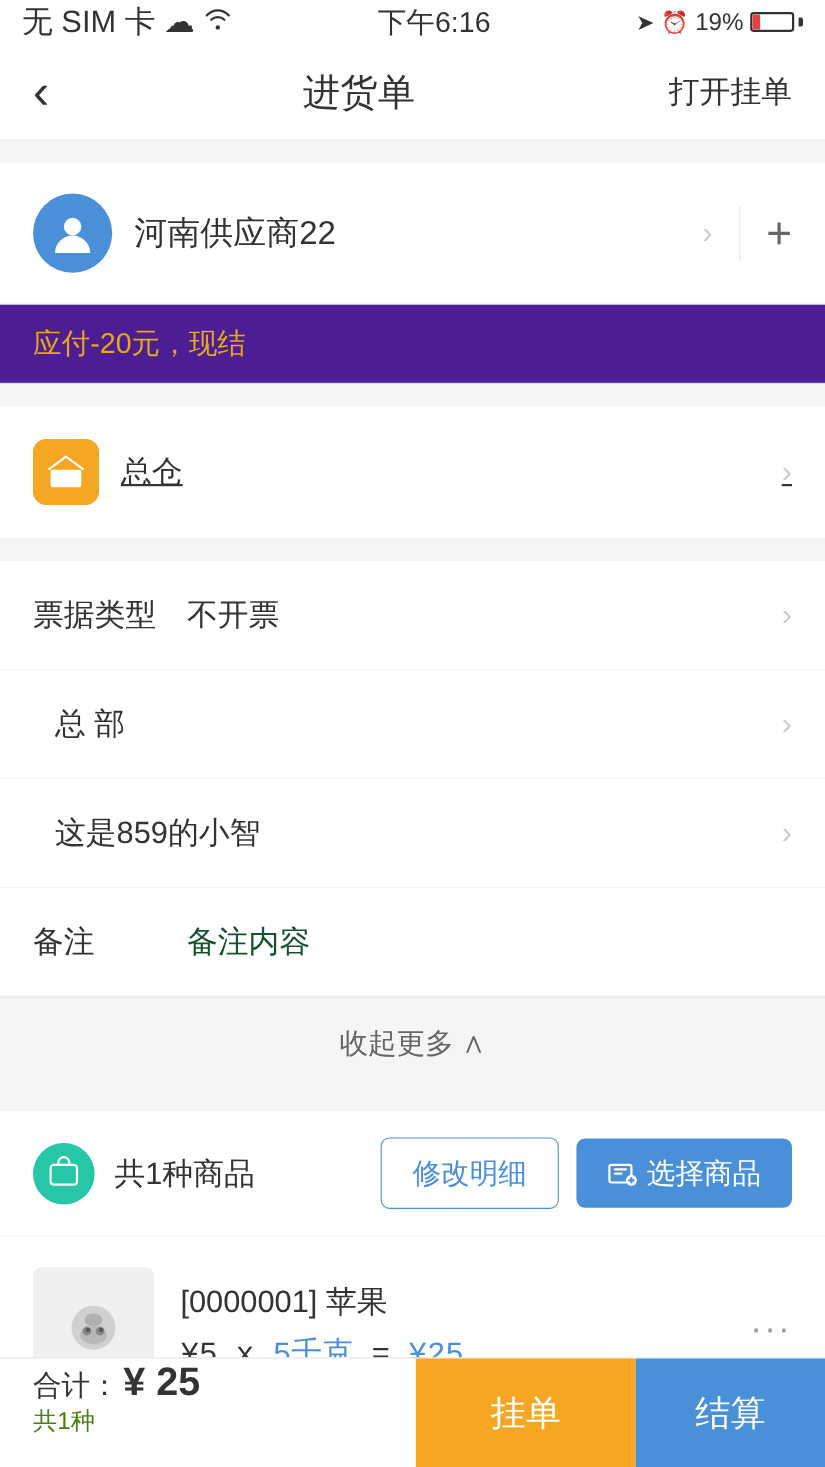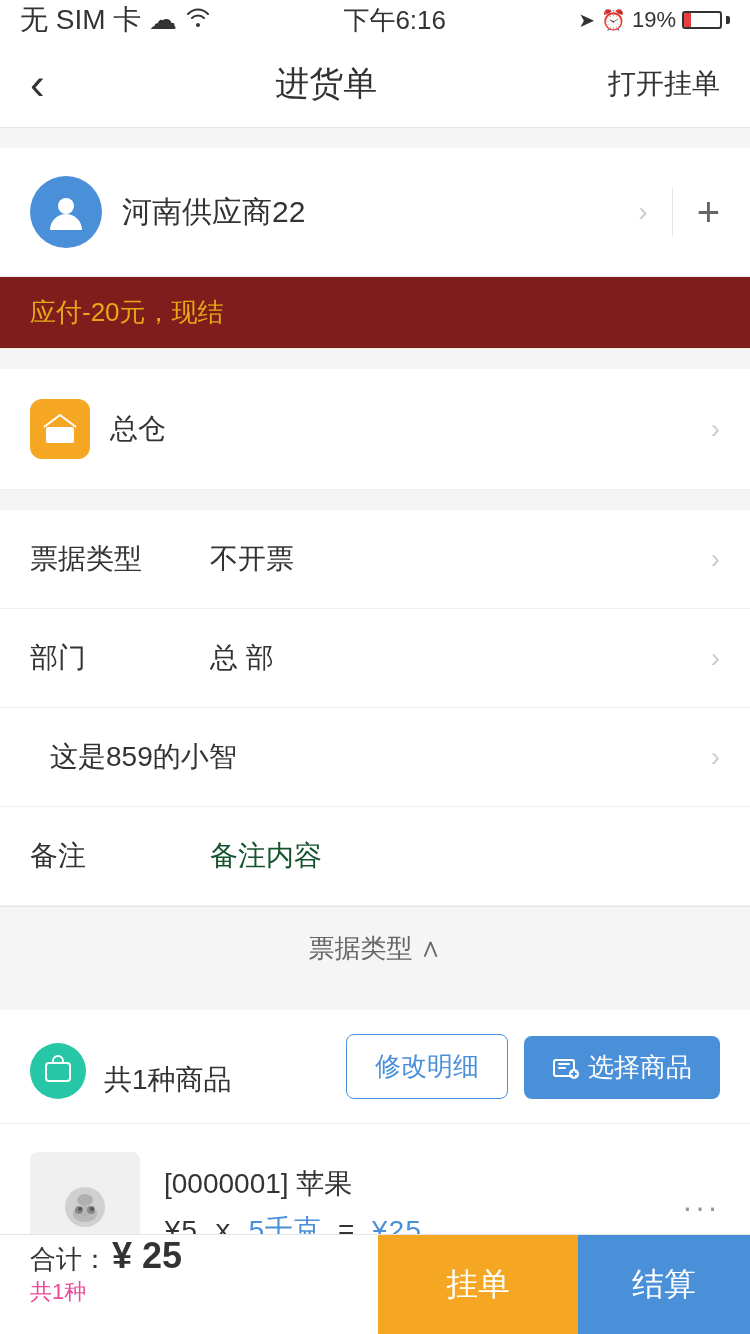"应付-20元，现结" .notice-bar { background: #7f1d1d -> #4c1d95 }
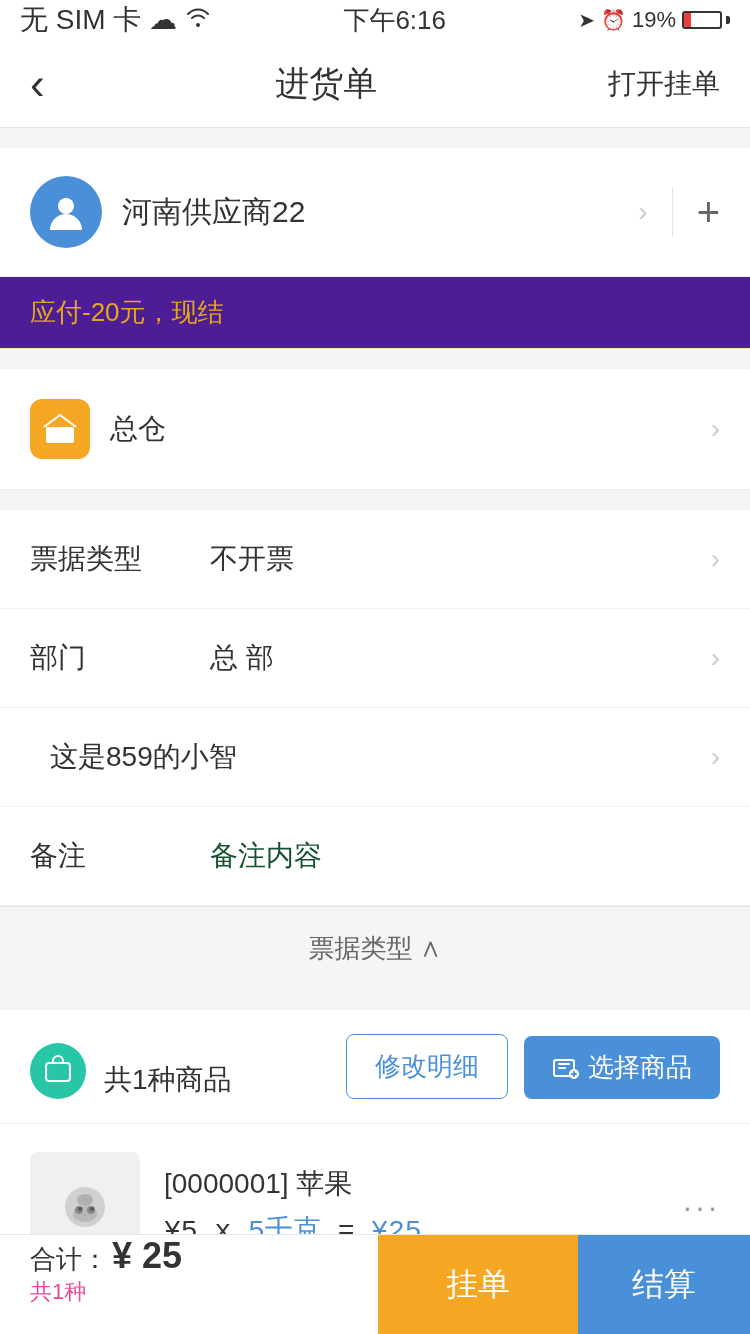"总仓" .row-item { text-decoration: none -> underline }
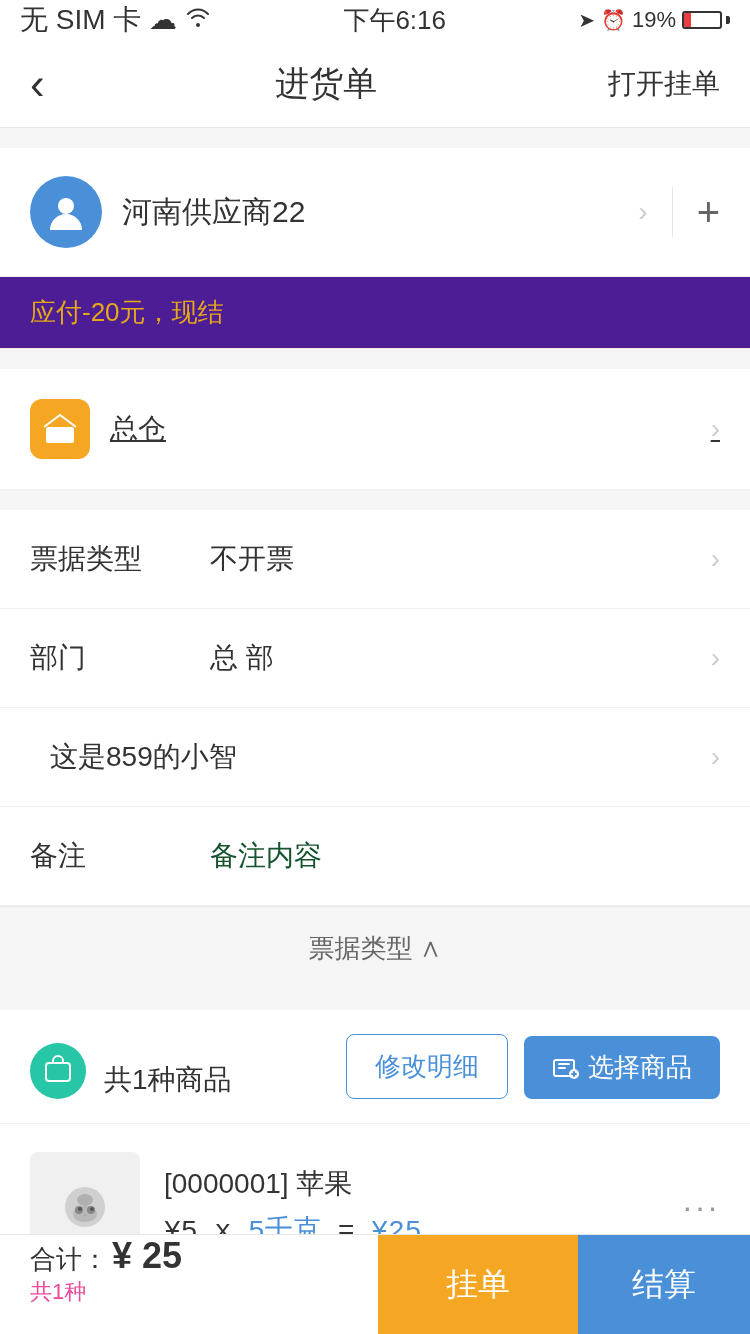"票据类型" .field-row { gap: 40px -> none }
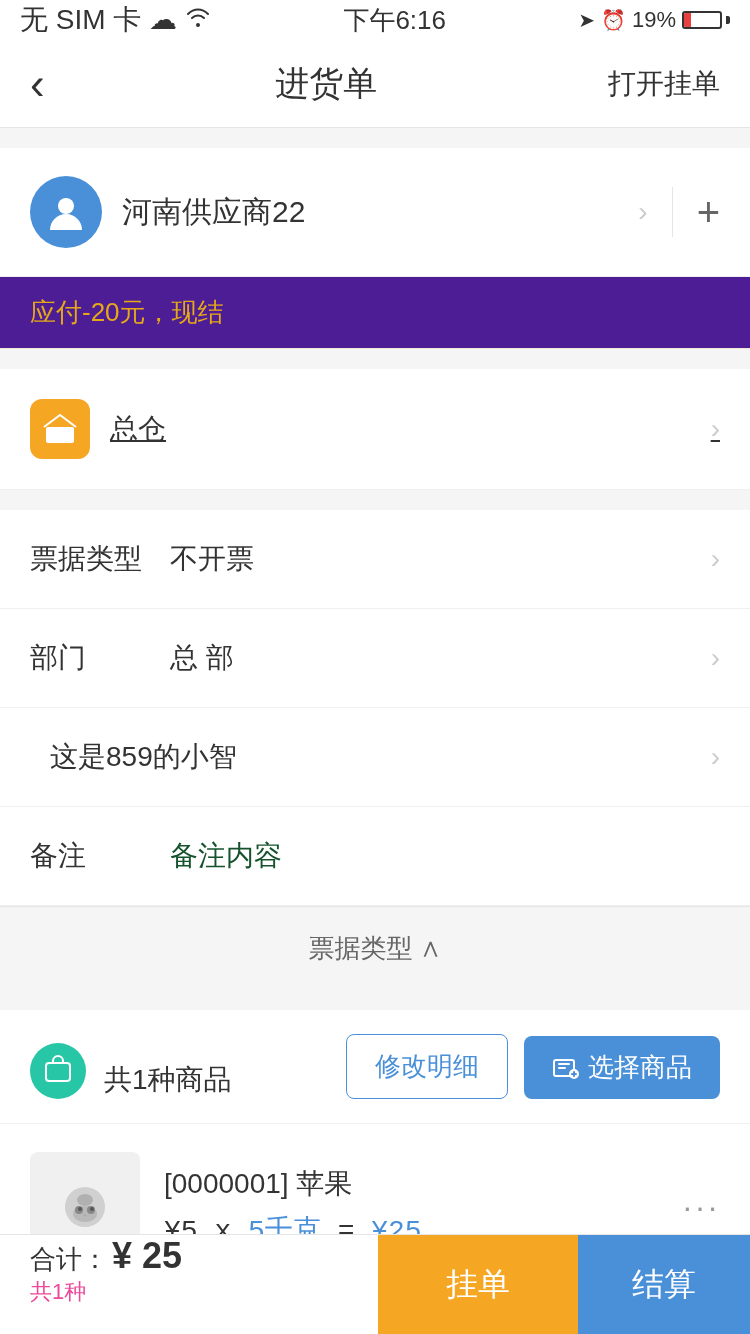"部门" span.field-key { html: <span>部门</span> -> none }
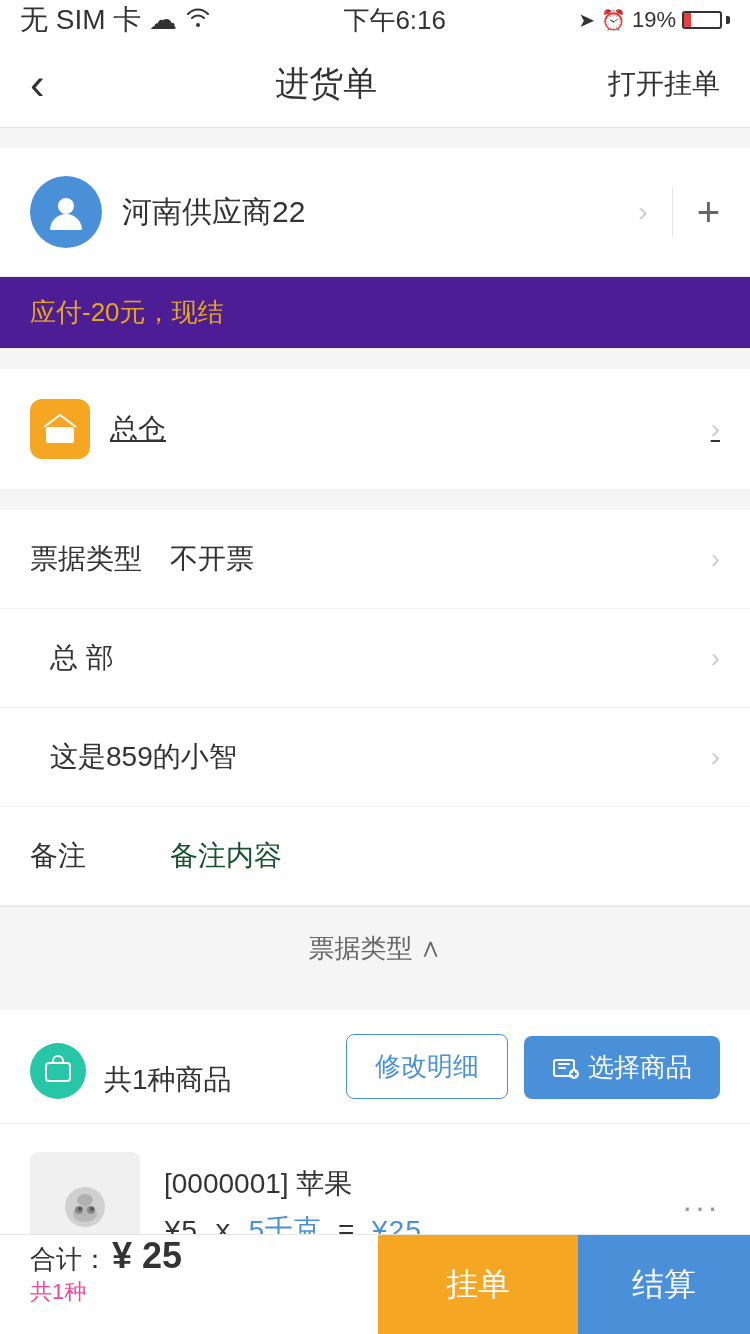"票据类型 ∧" div.collapse-btn { text: 票据类型 -> 收起更多 }
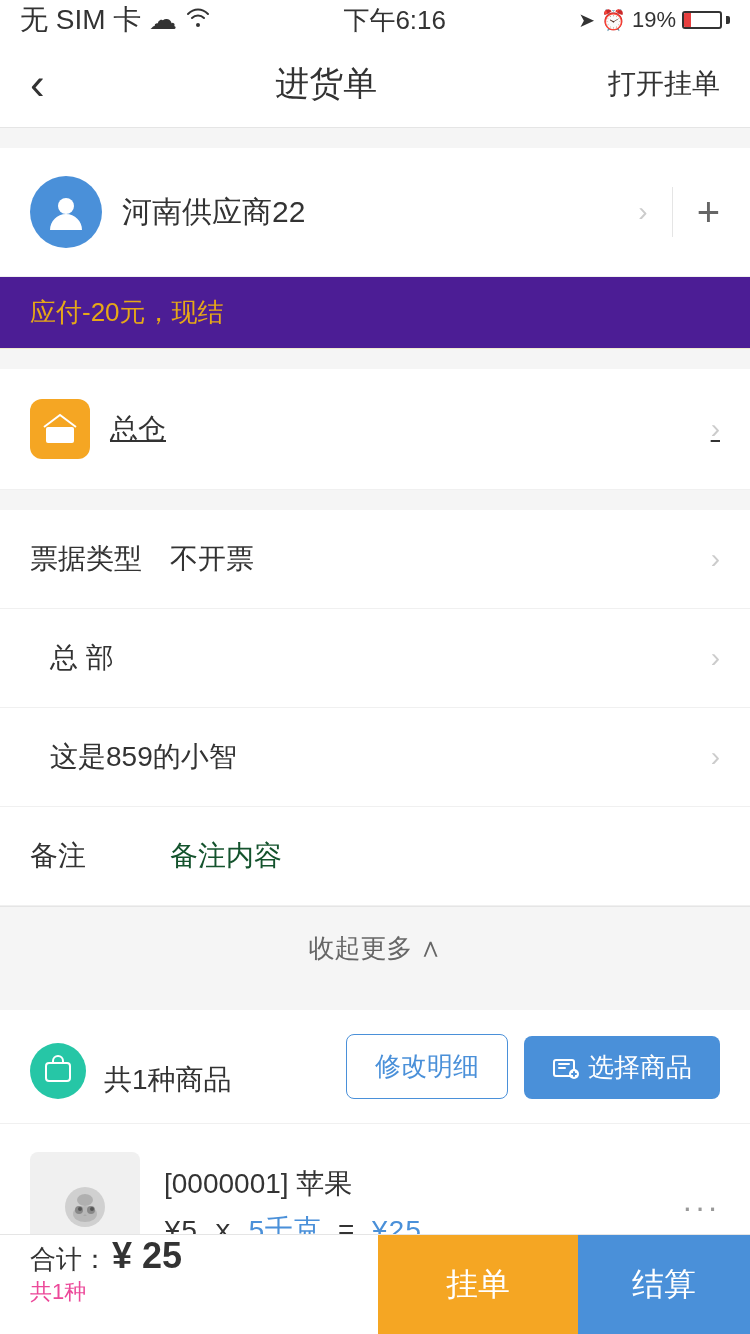"共1种商品" .product-header { align-items: flex-end -> center }
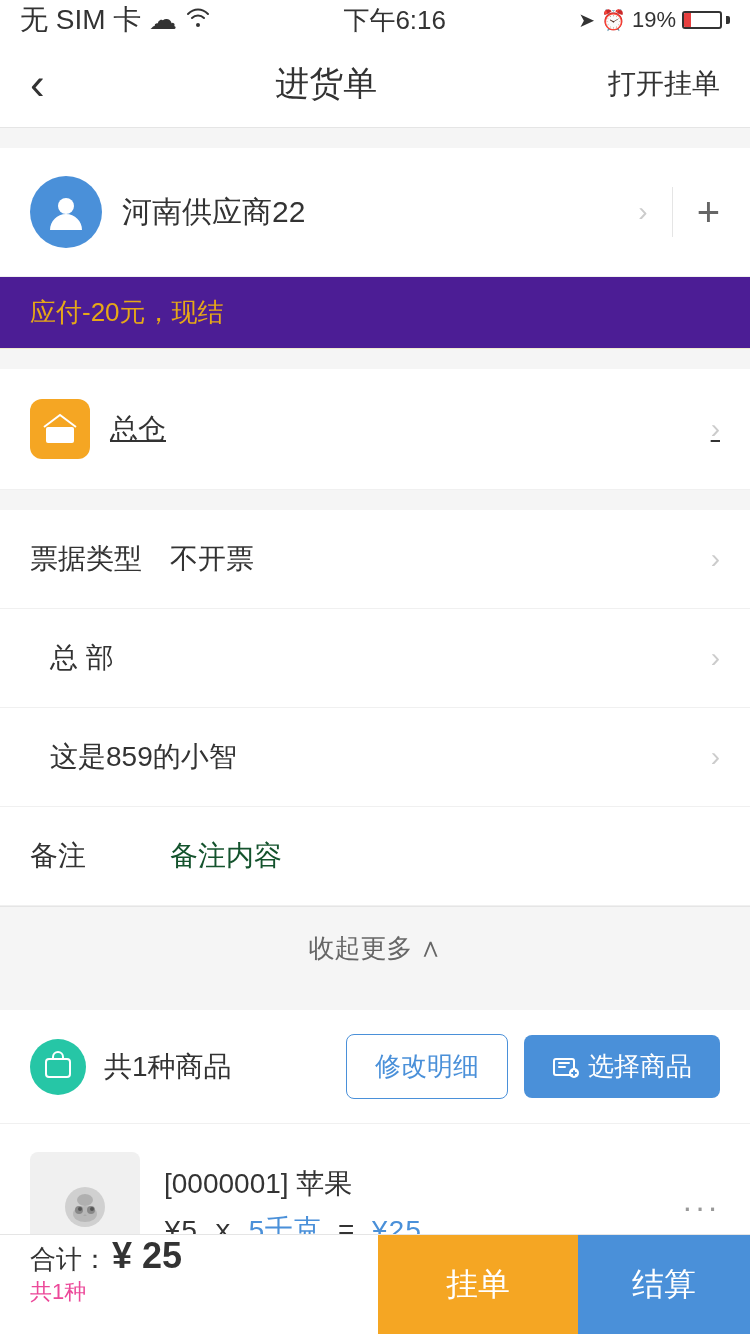"共1种" .total-sub { color: #ec4899 -> #4d7c0f }
